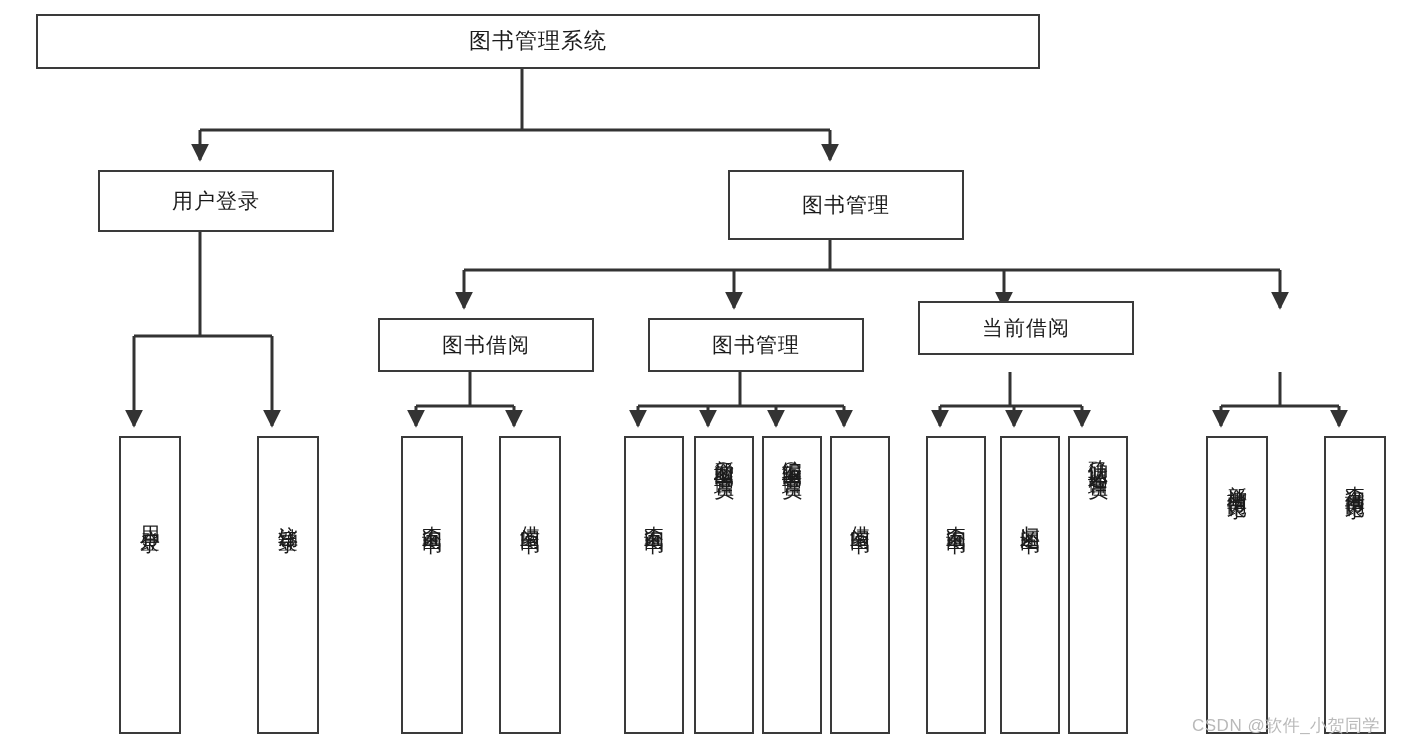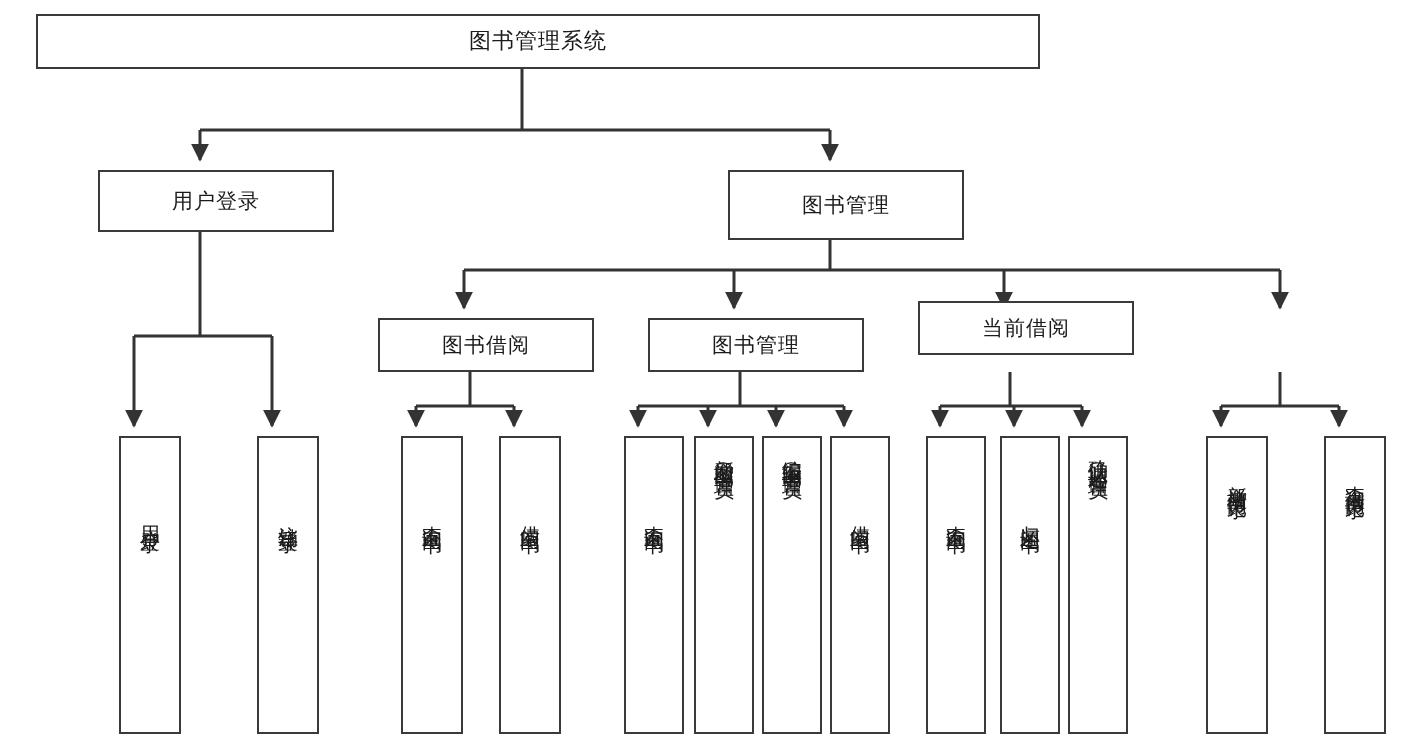"CSDN @软件_小贺同学" div.watermark { html: none -> <div>CSDN @软件_小贺同学</div> }
